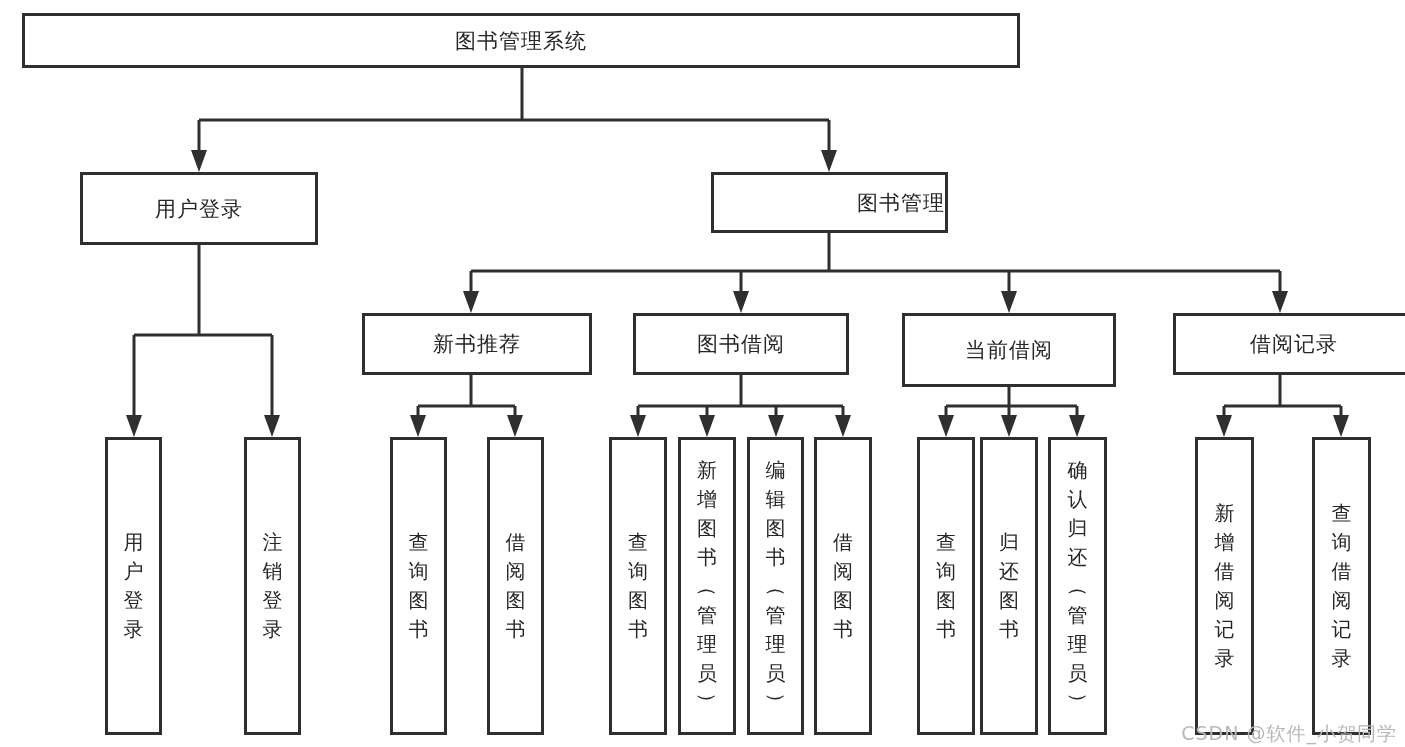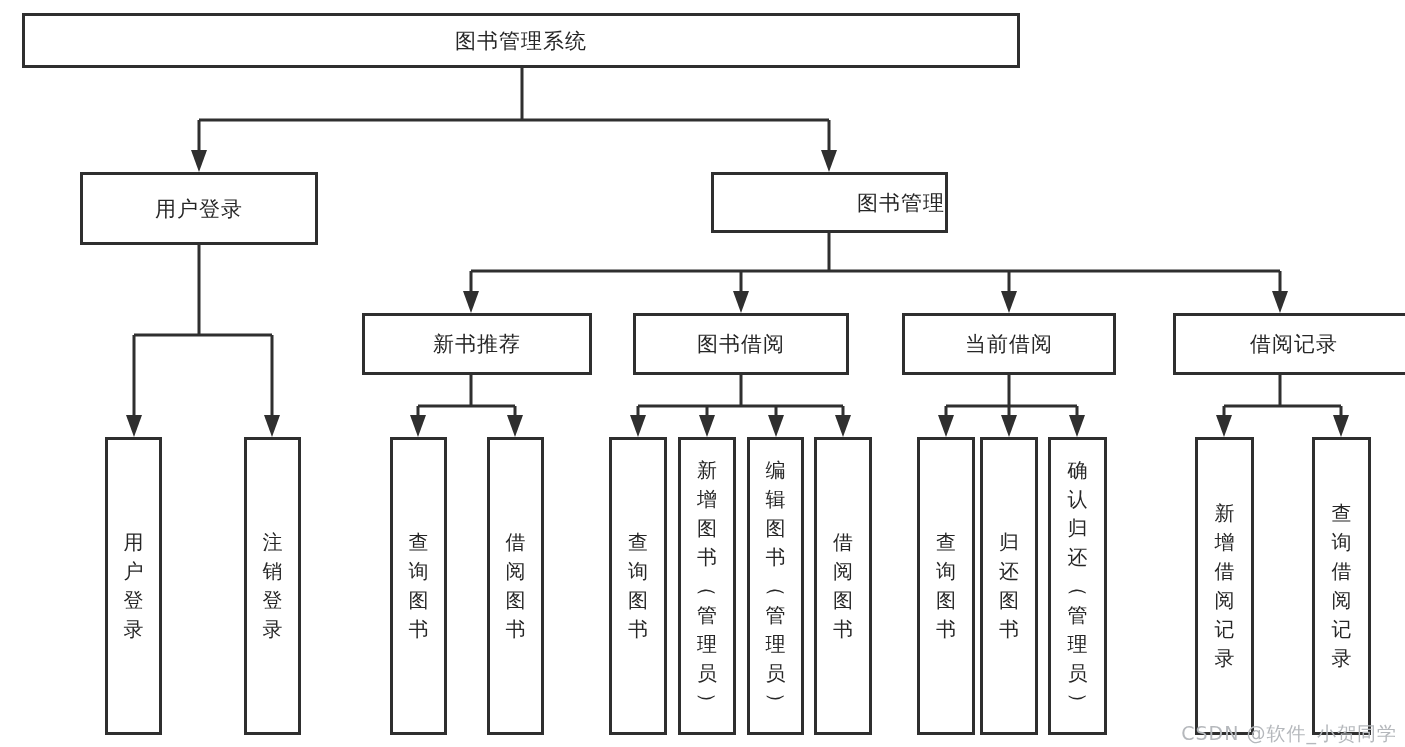"当前借阅" div.box { height: 62px -> 74px }
